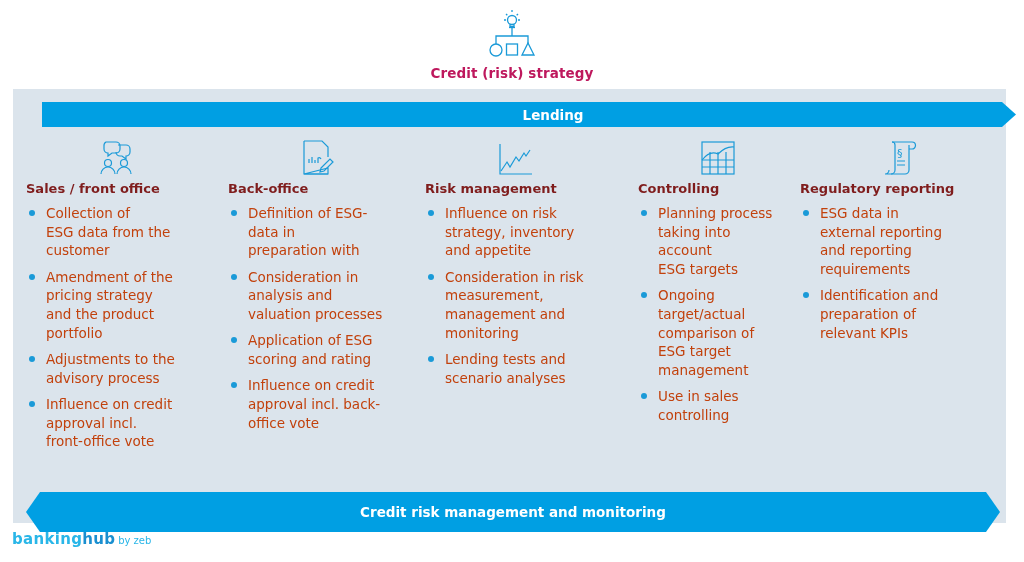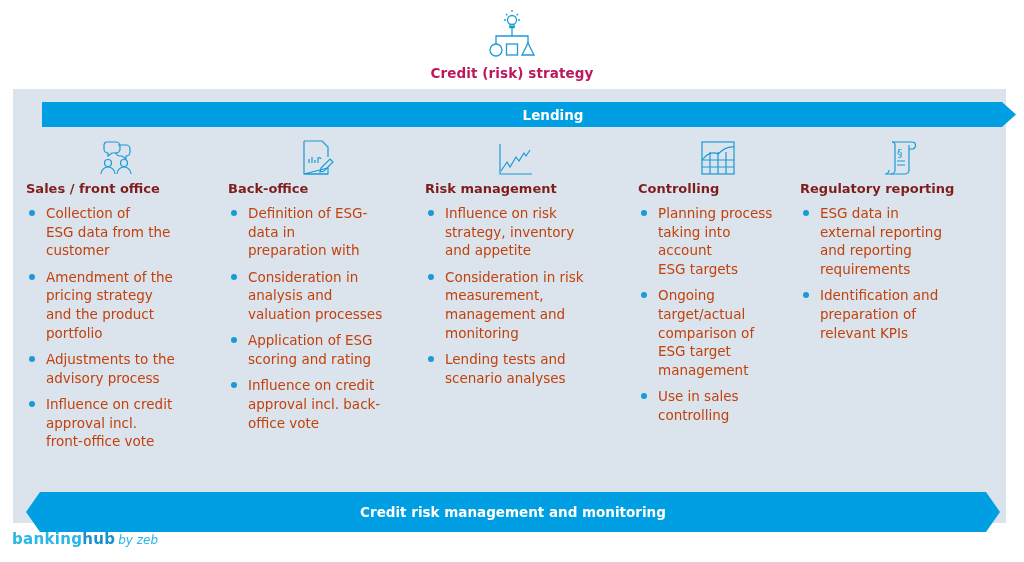"by zeb" .logo .by { font-size: 12px -> 10px; font-style: italic -> none }
